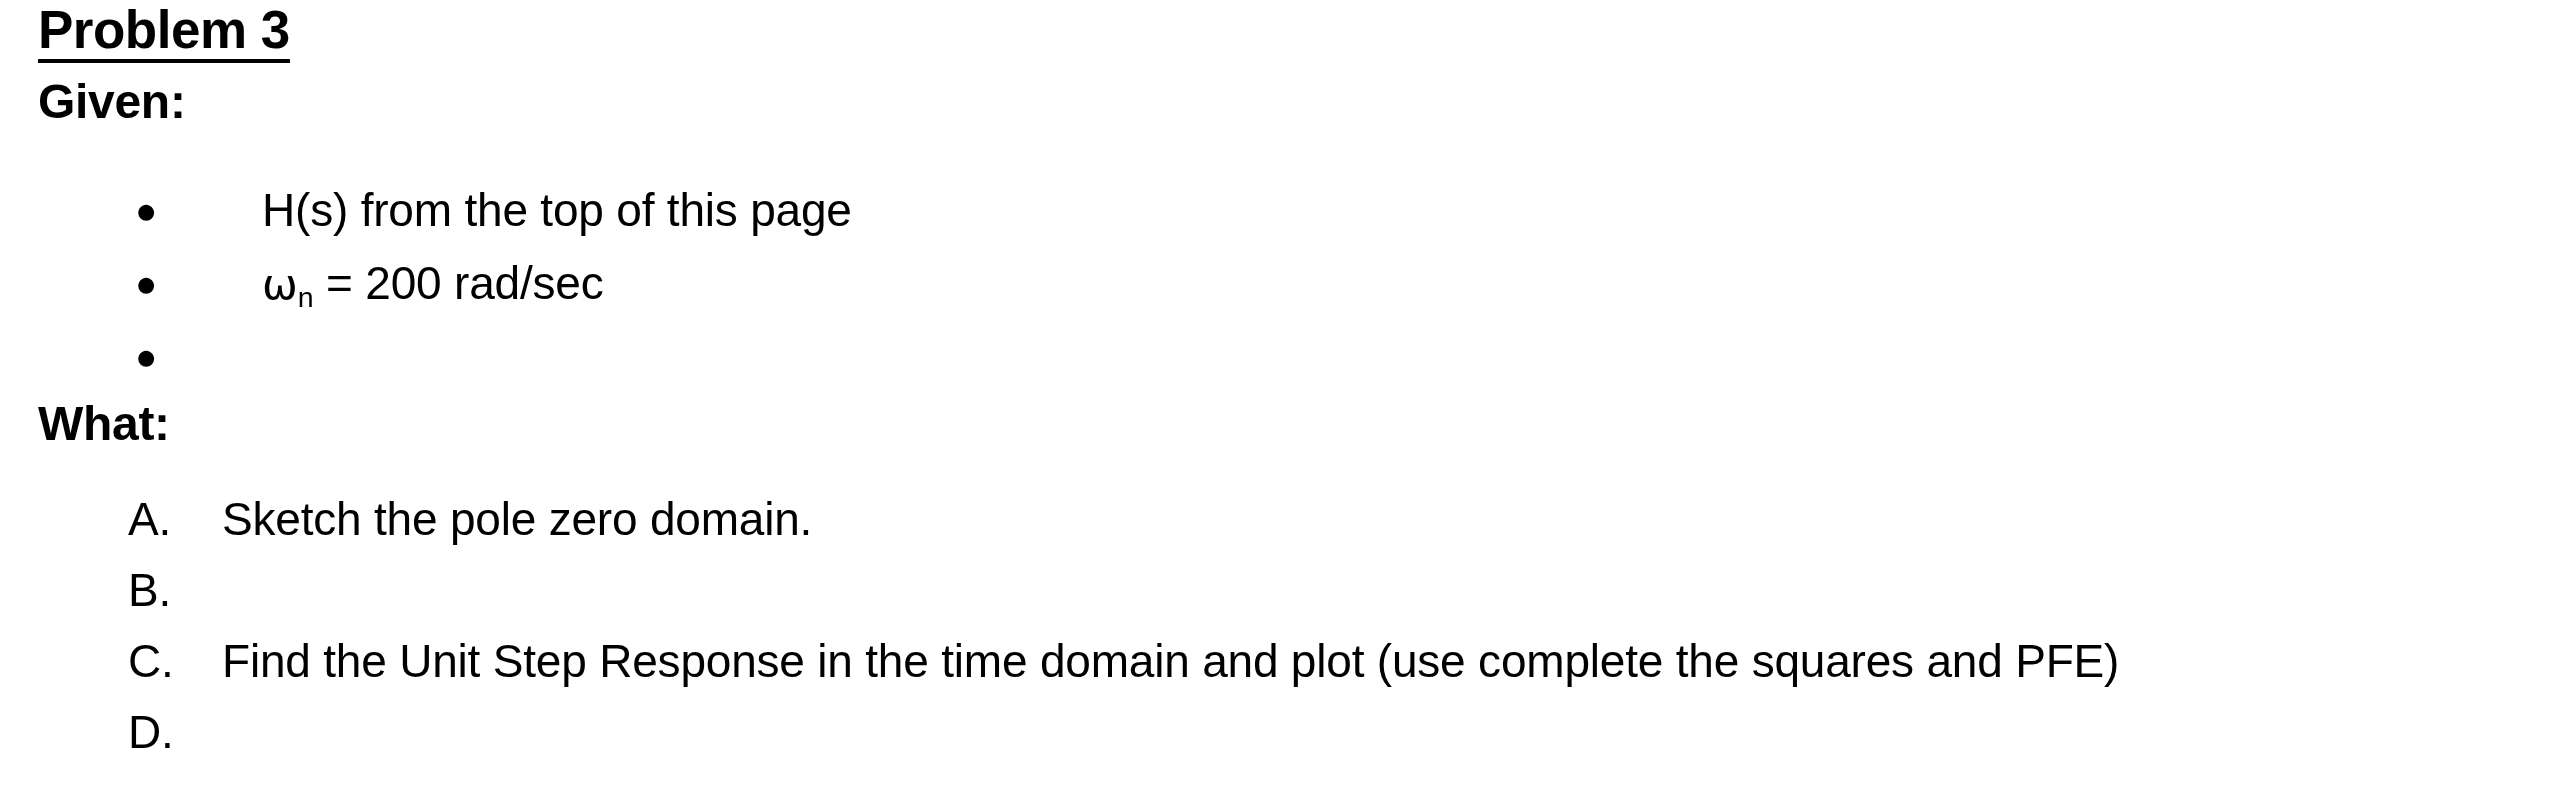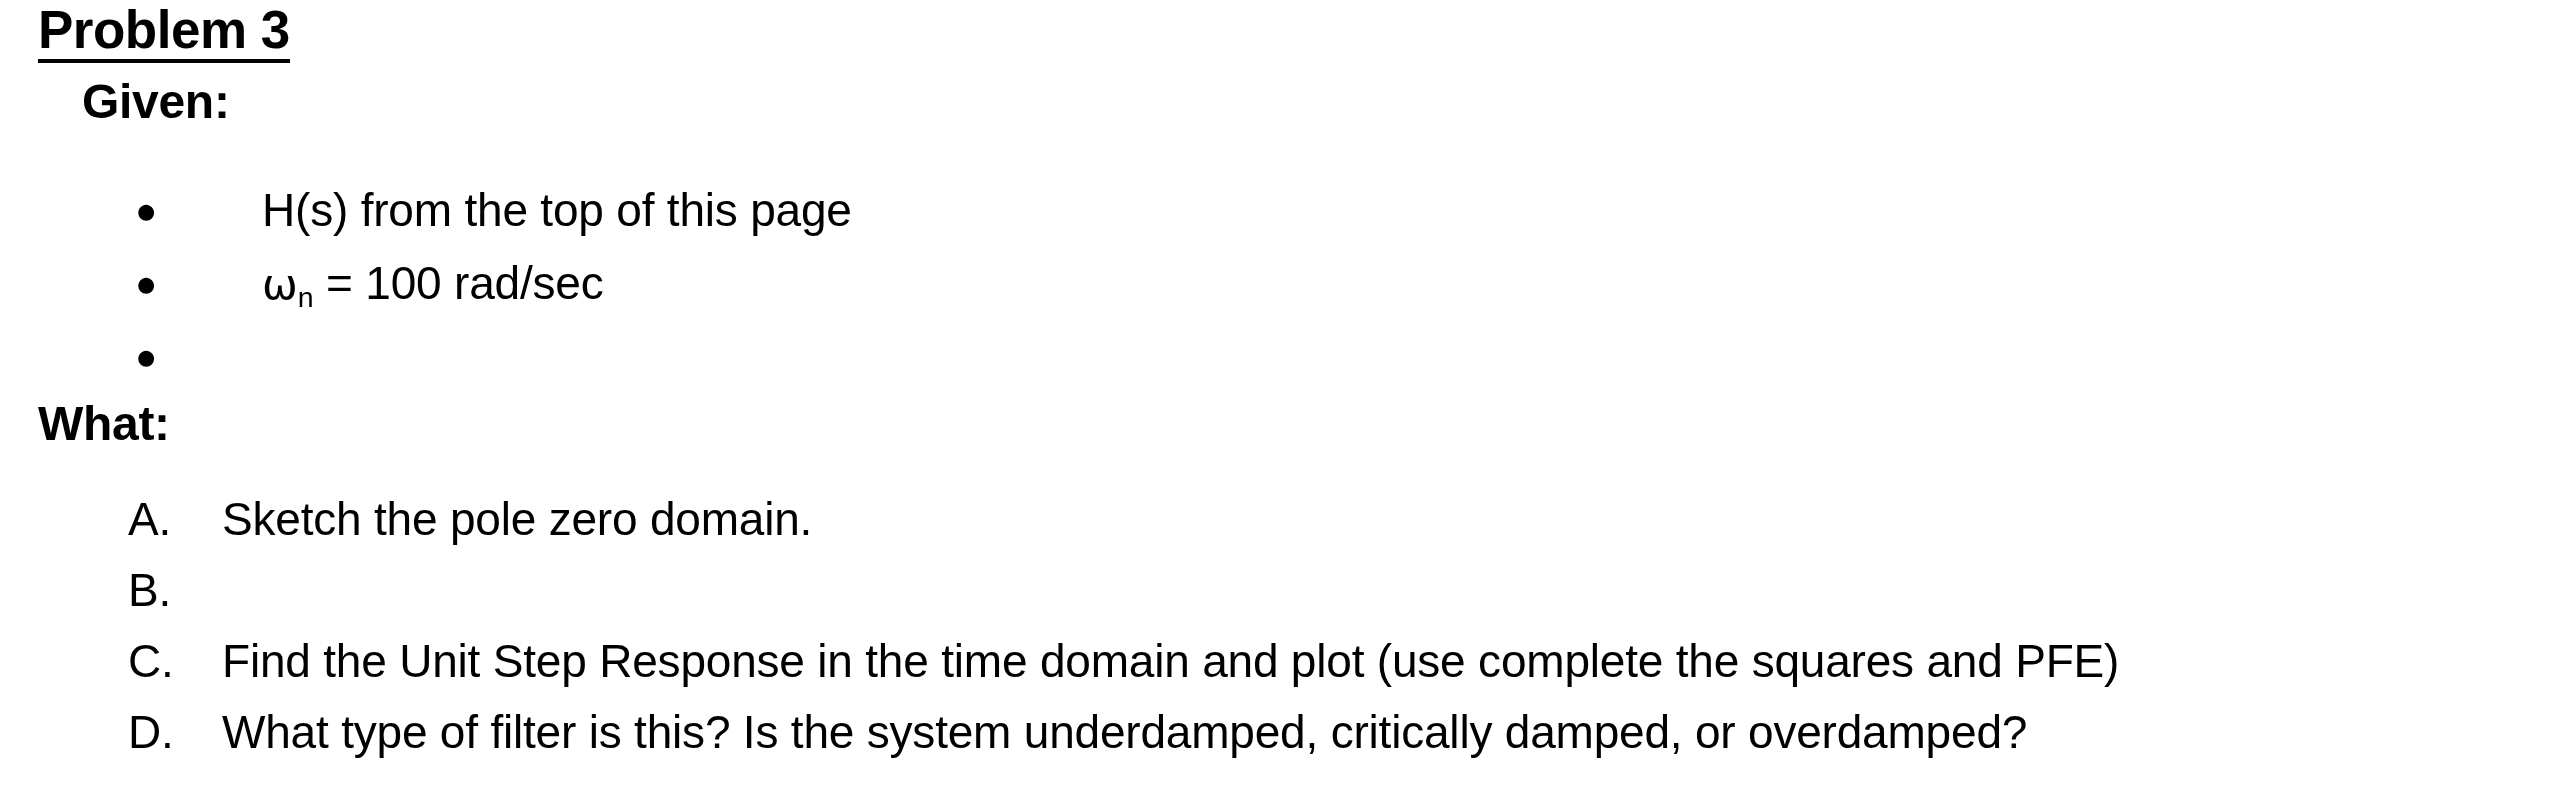"Given:" #given-label { margin-left: 44px -> none }
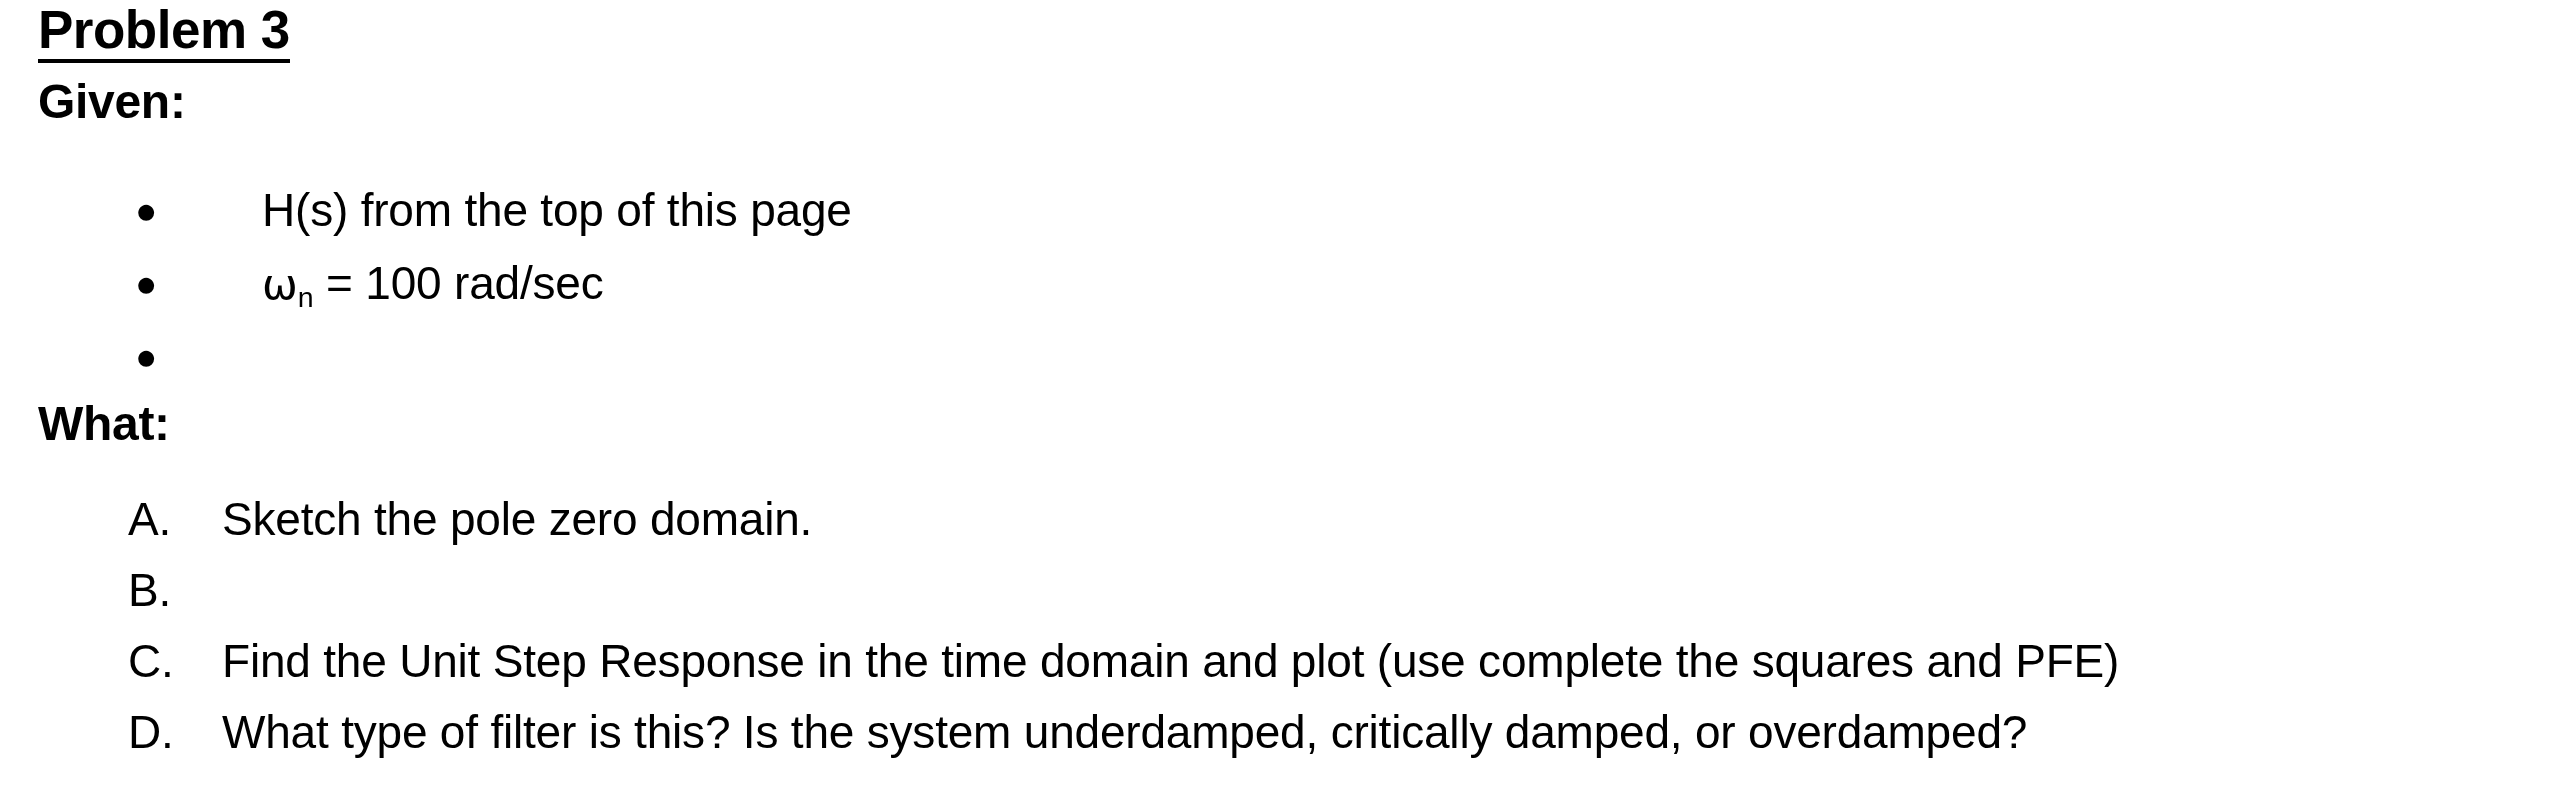"= 100 rad/sec" span { text: 100 -> 200 }
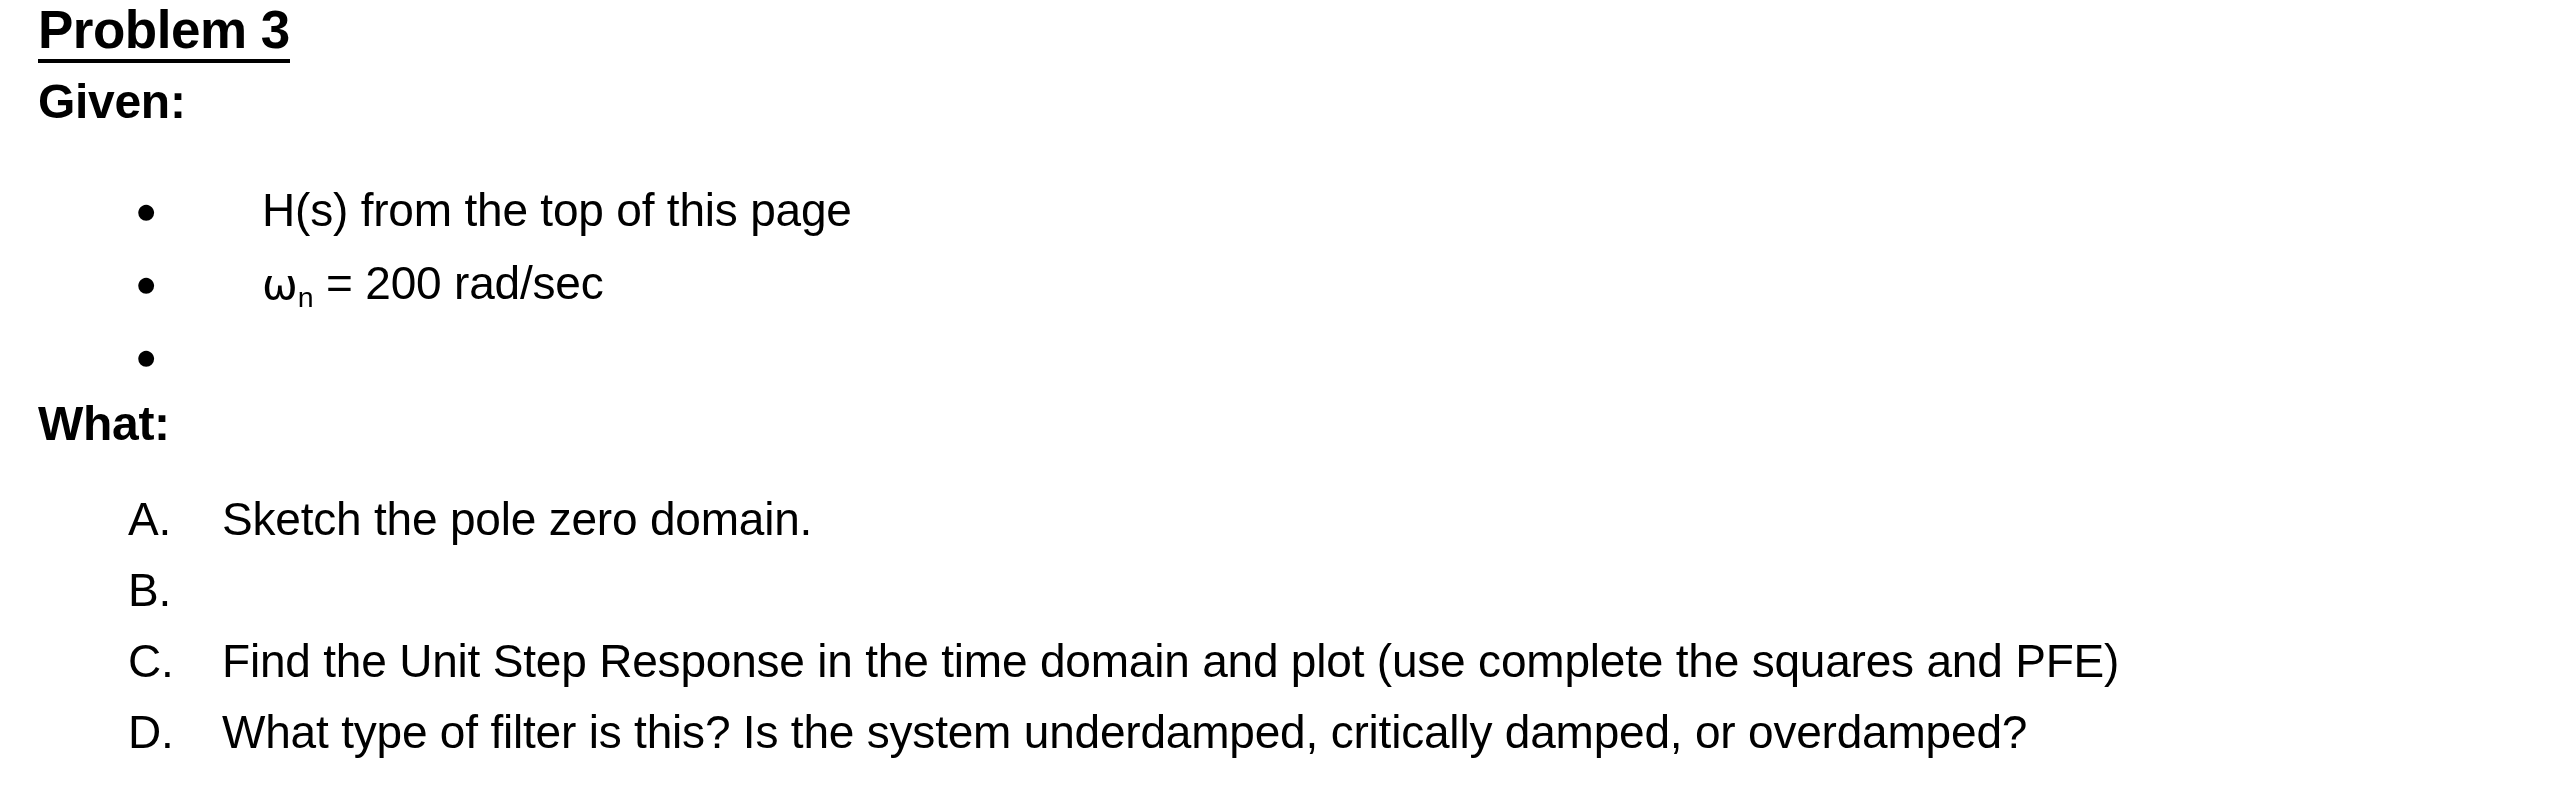"What type of filter is" span.letter-text { html: <span>What type of filter is this? Is the system underdamped, critically damped, or overdamped?</span> -> none }
